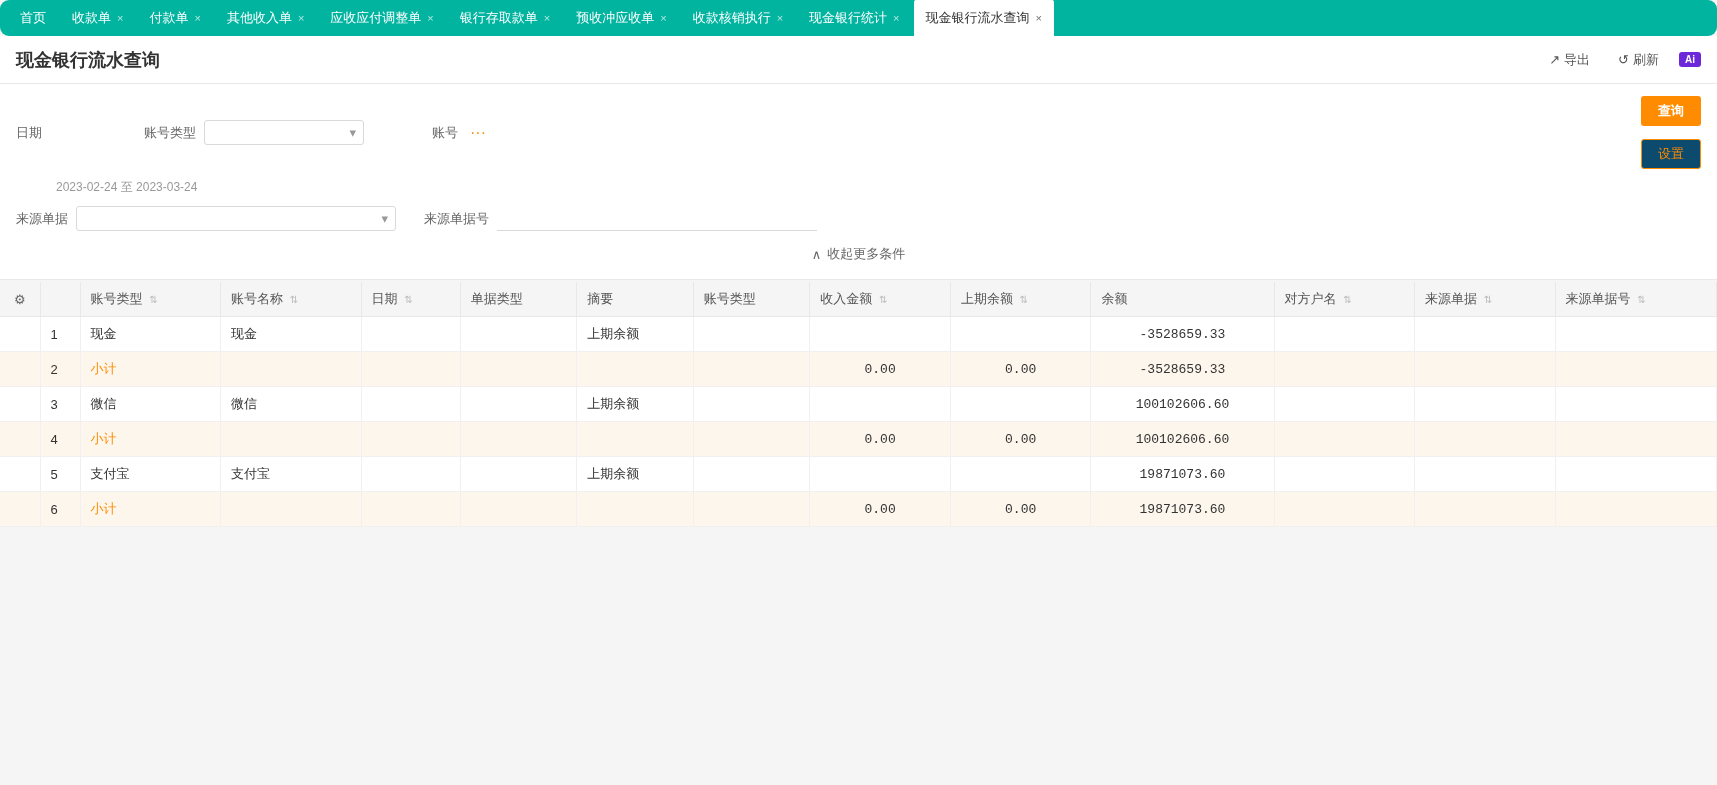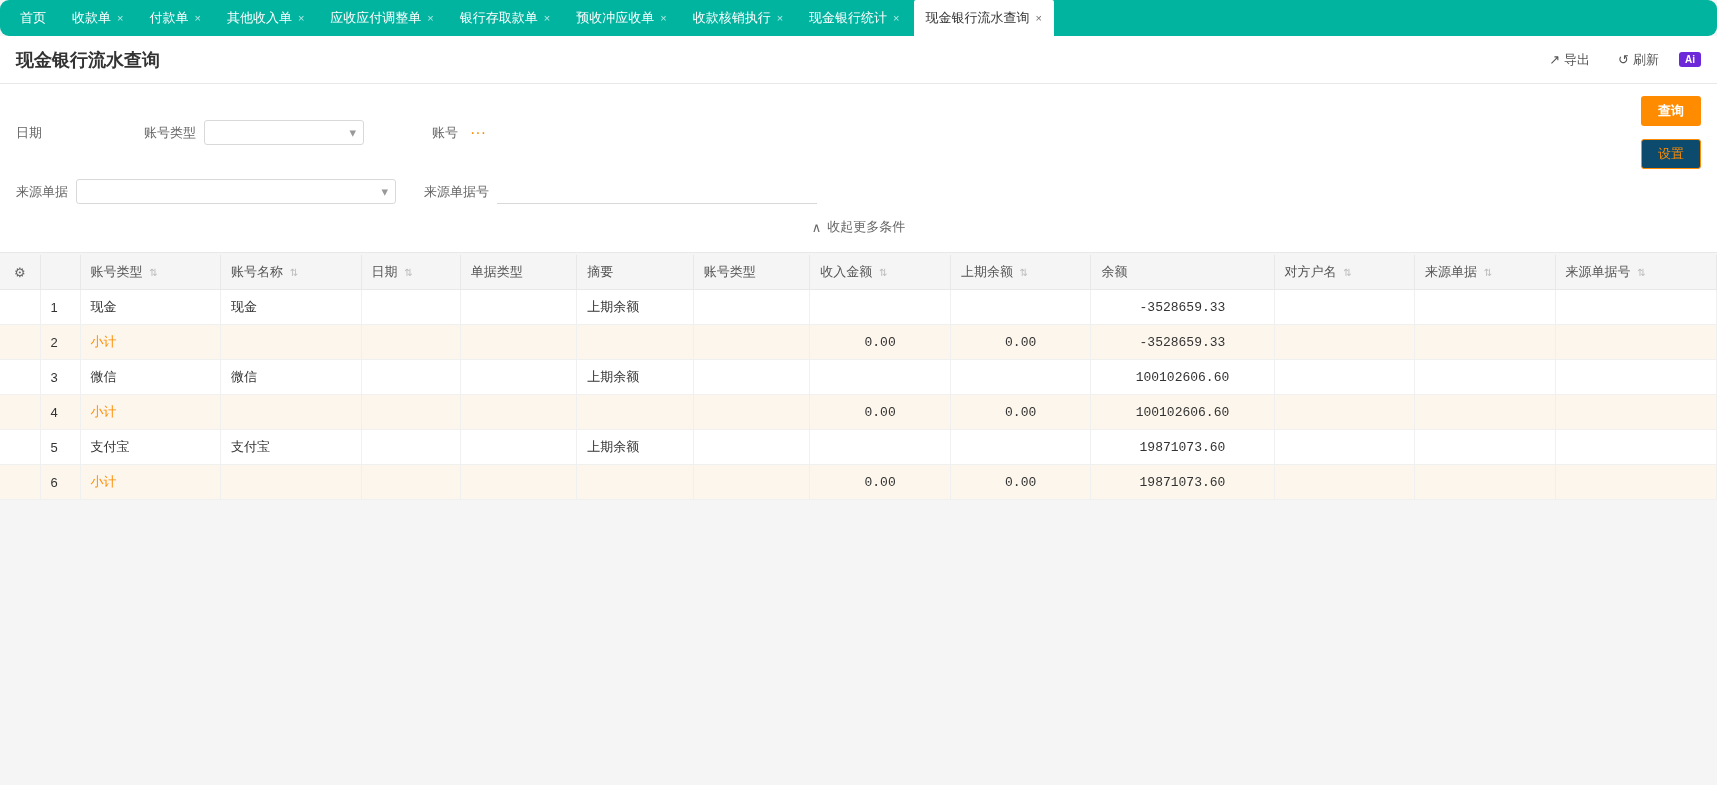"2023-02-24 至 2023-03-24" div { html: none -> <div> <span>2023-02-24 至 2023-03-24</span> </div> }
